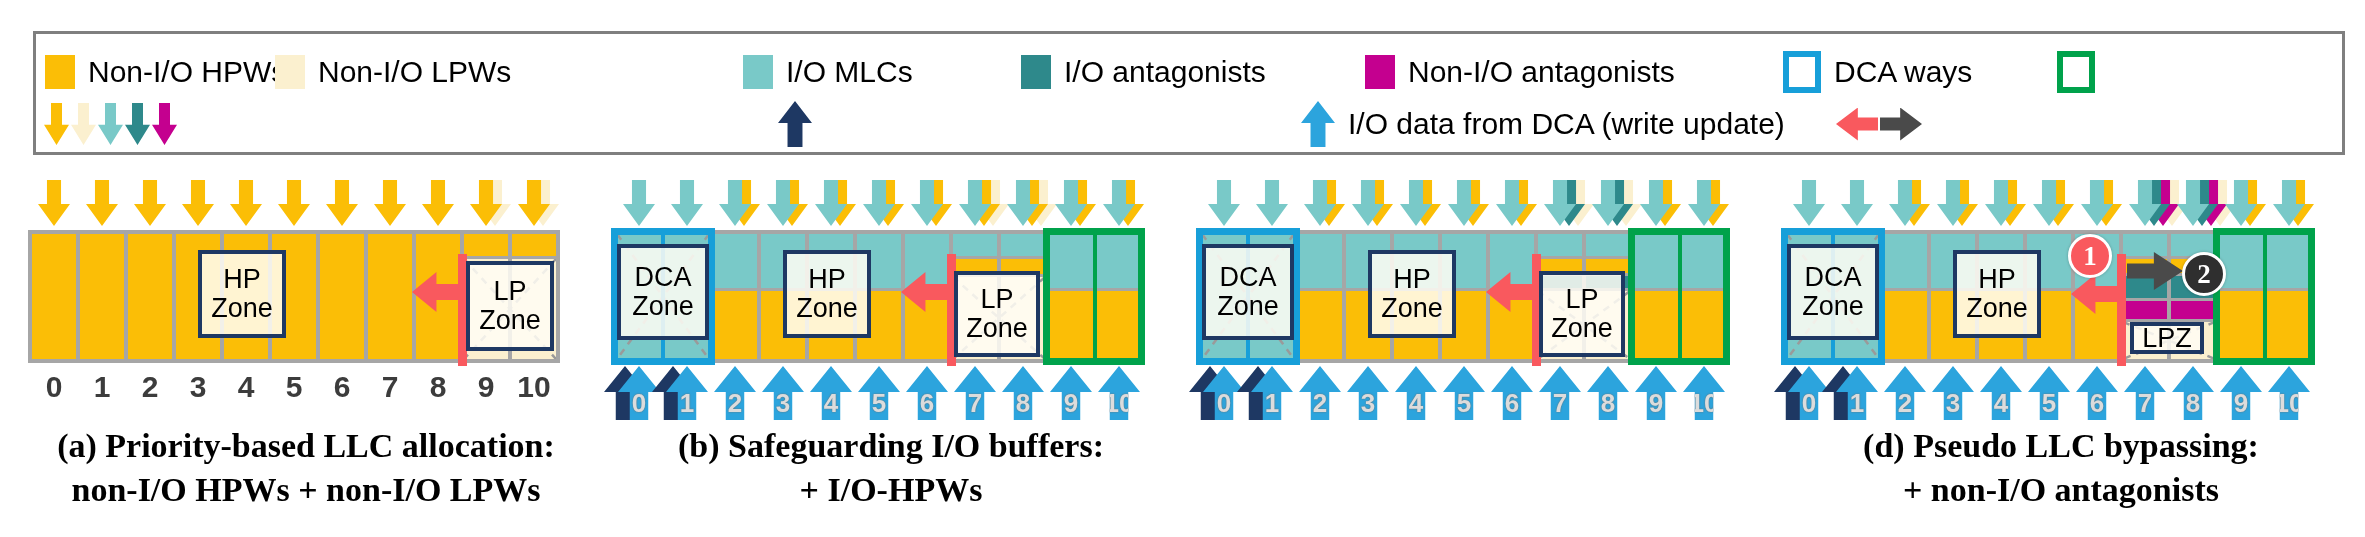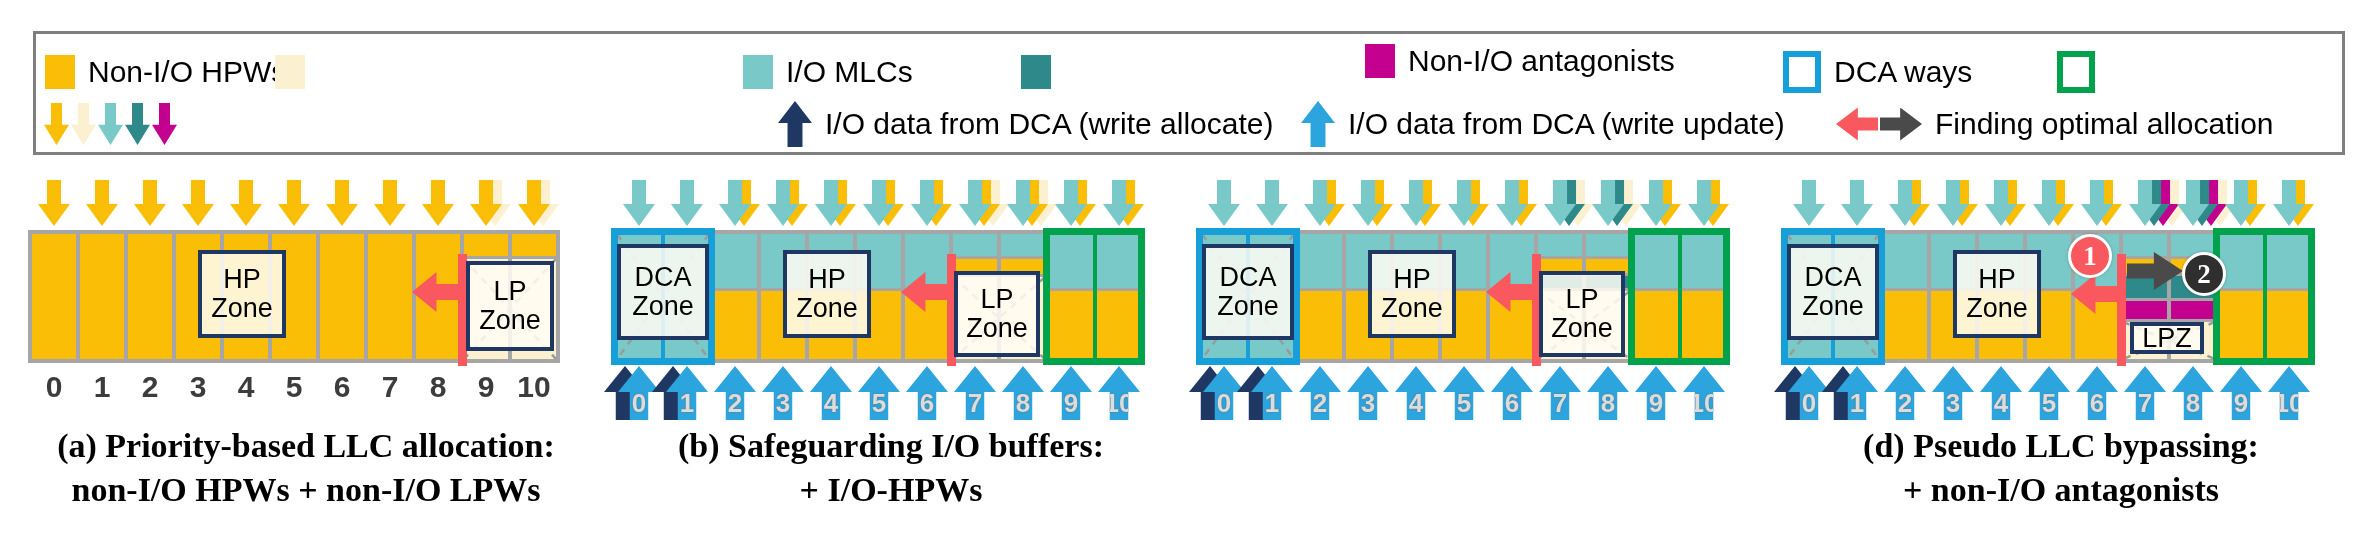"Non-I/O LPWs" div.leg-label { html: none -> <div>Non-I/O LPWs</div> }
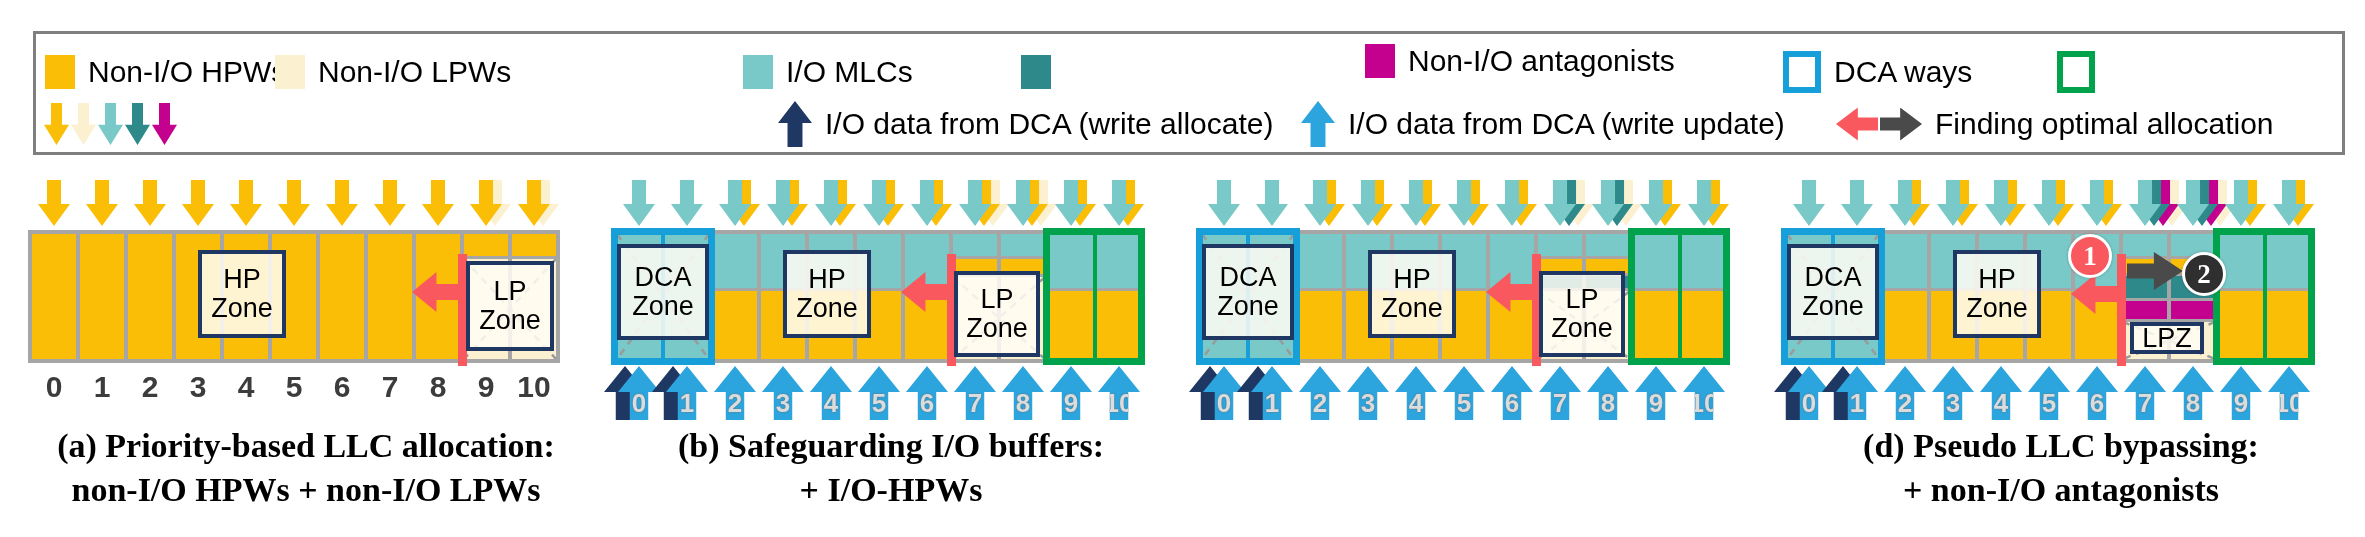"I/O antagonists" div.leg-label { html: none -> <div>I/O antagonists</div> }
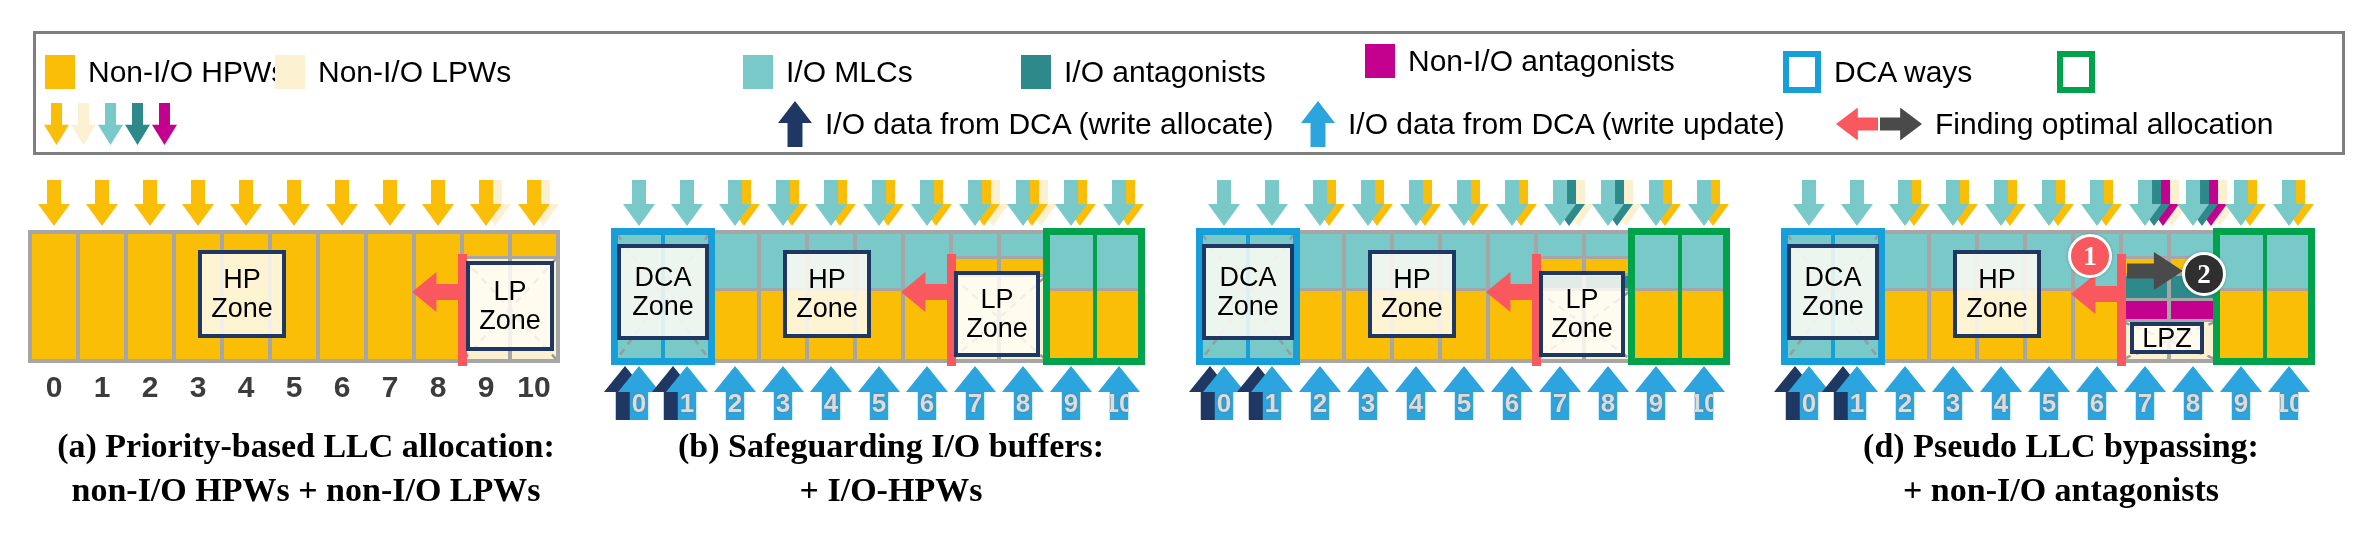"Non-I/O antagonists" div.leg-item { top: 3px -> 14px }
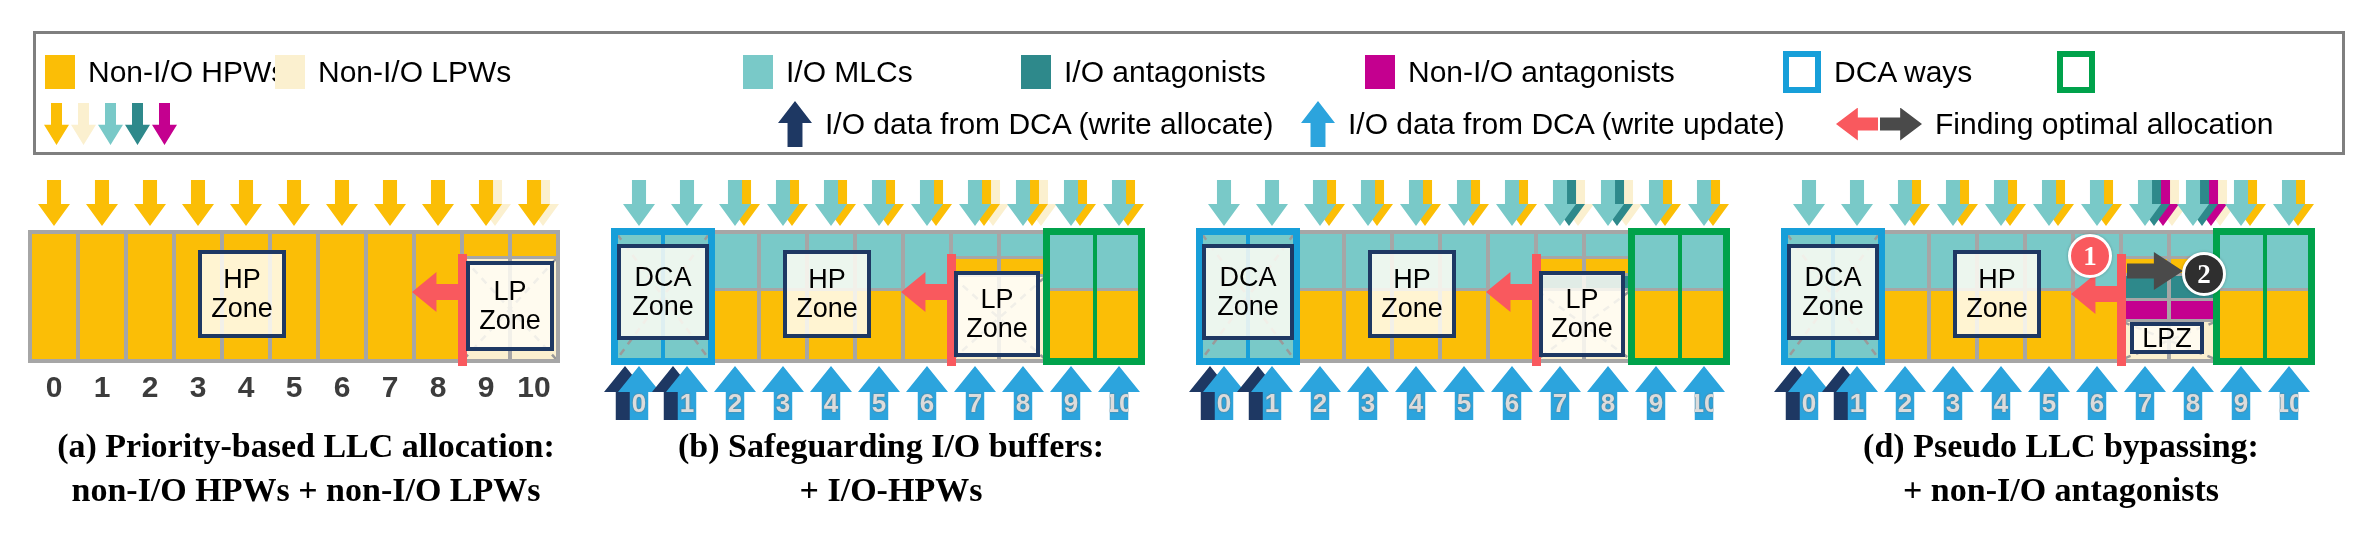"I/O data from DCA (write allocate)" div.leg-label { html: <div>I/O data from DCA (write allocate)</div> -> none }
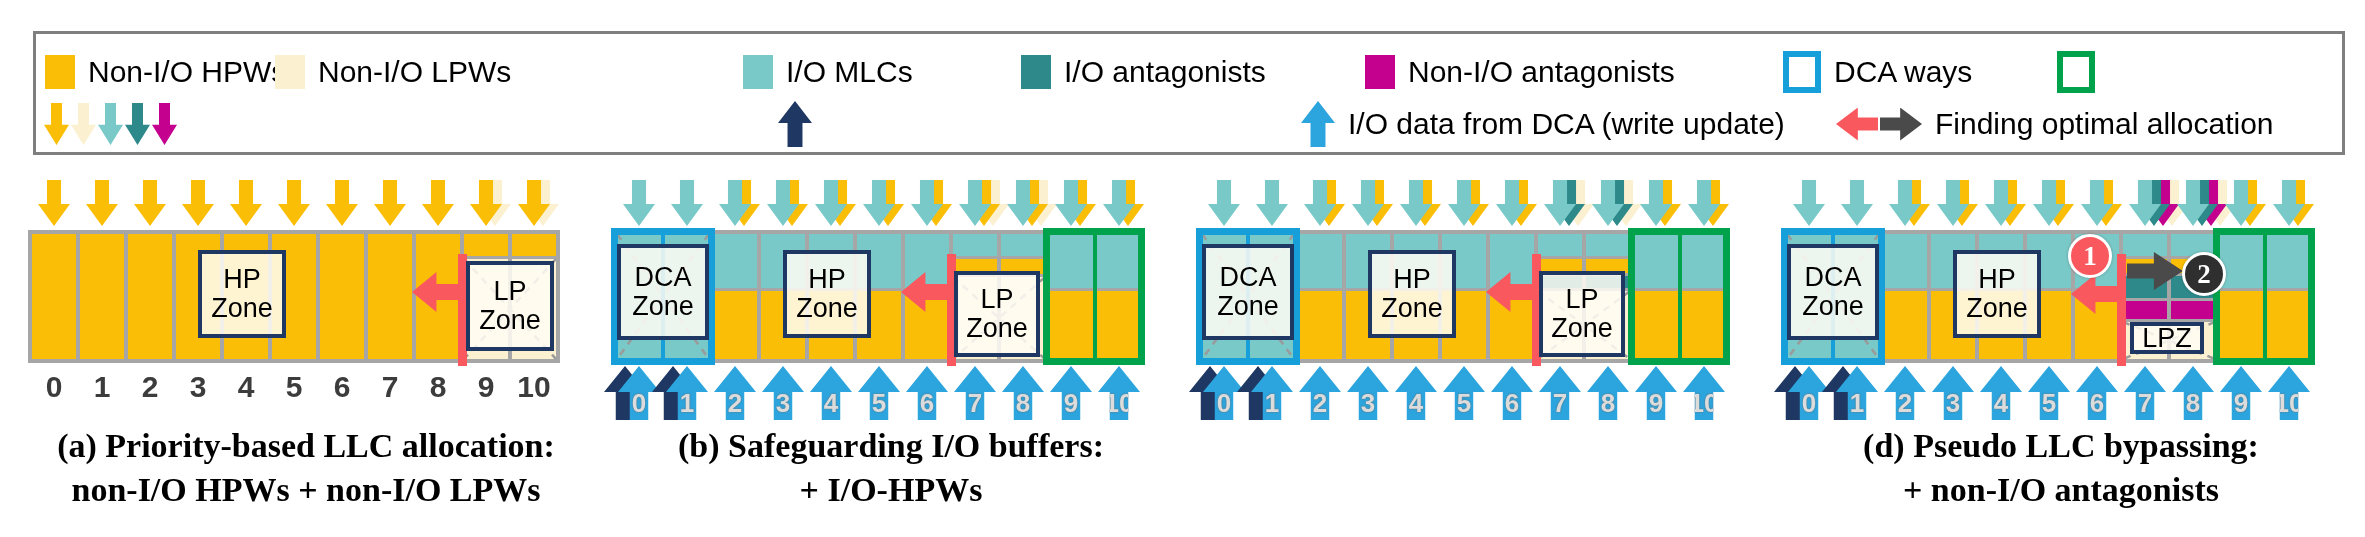"Finding optimal allocation" div.leg-label { html: <div>Finding optimal allocation</div> -> none }
